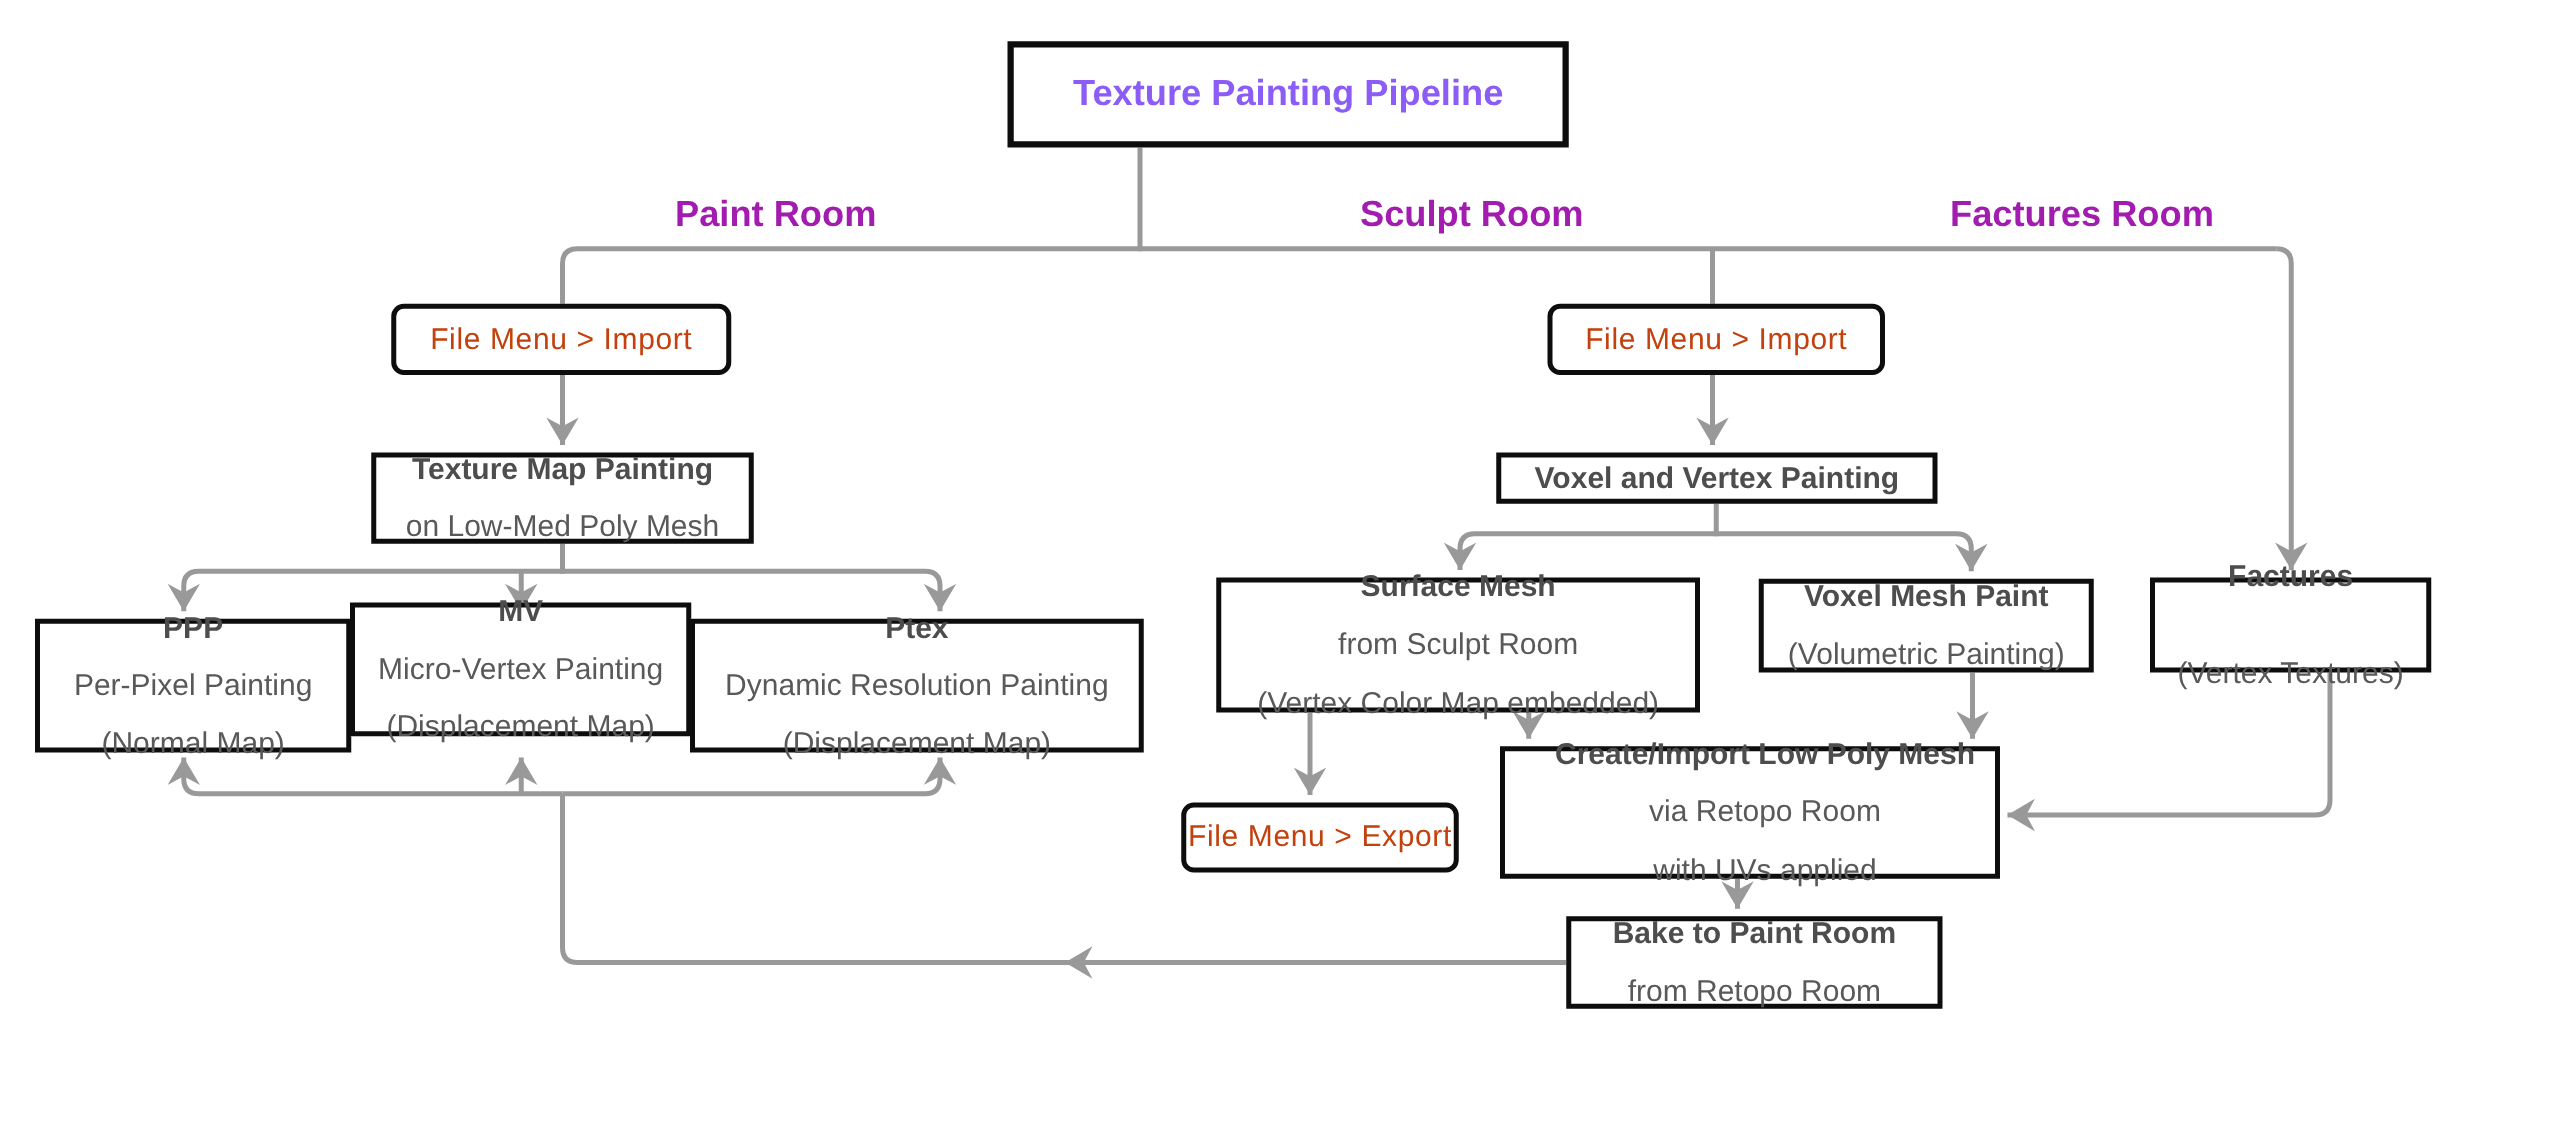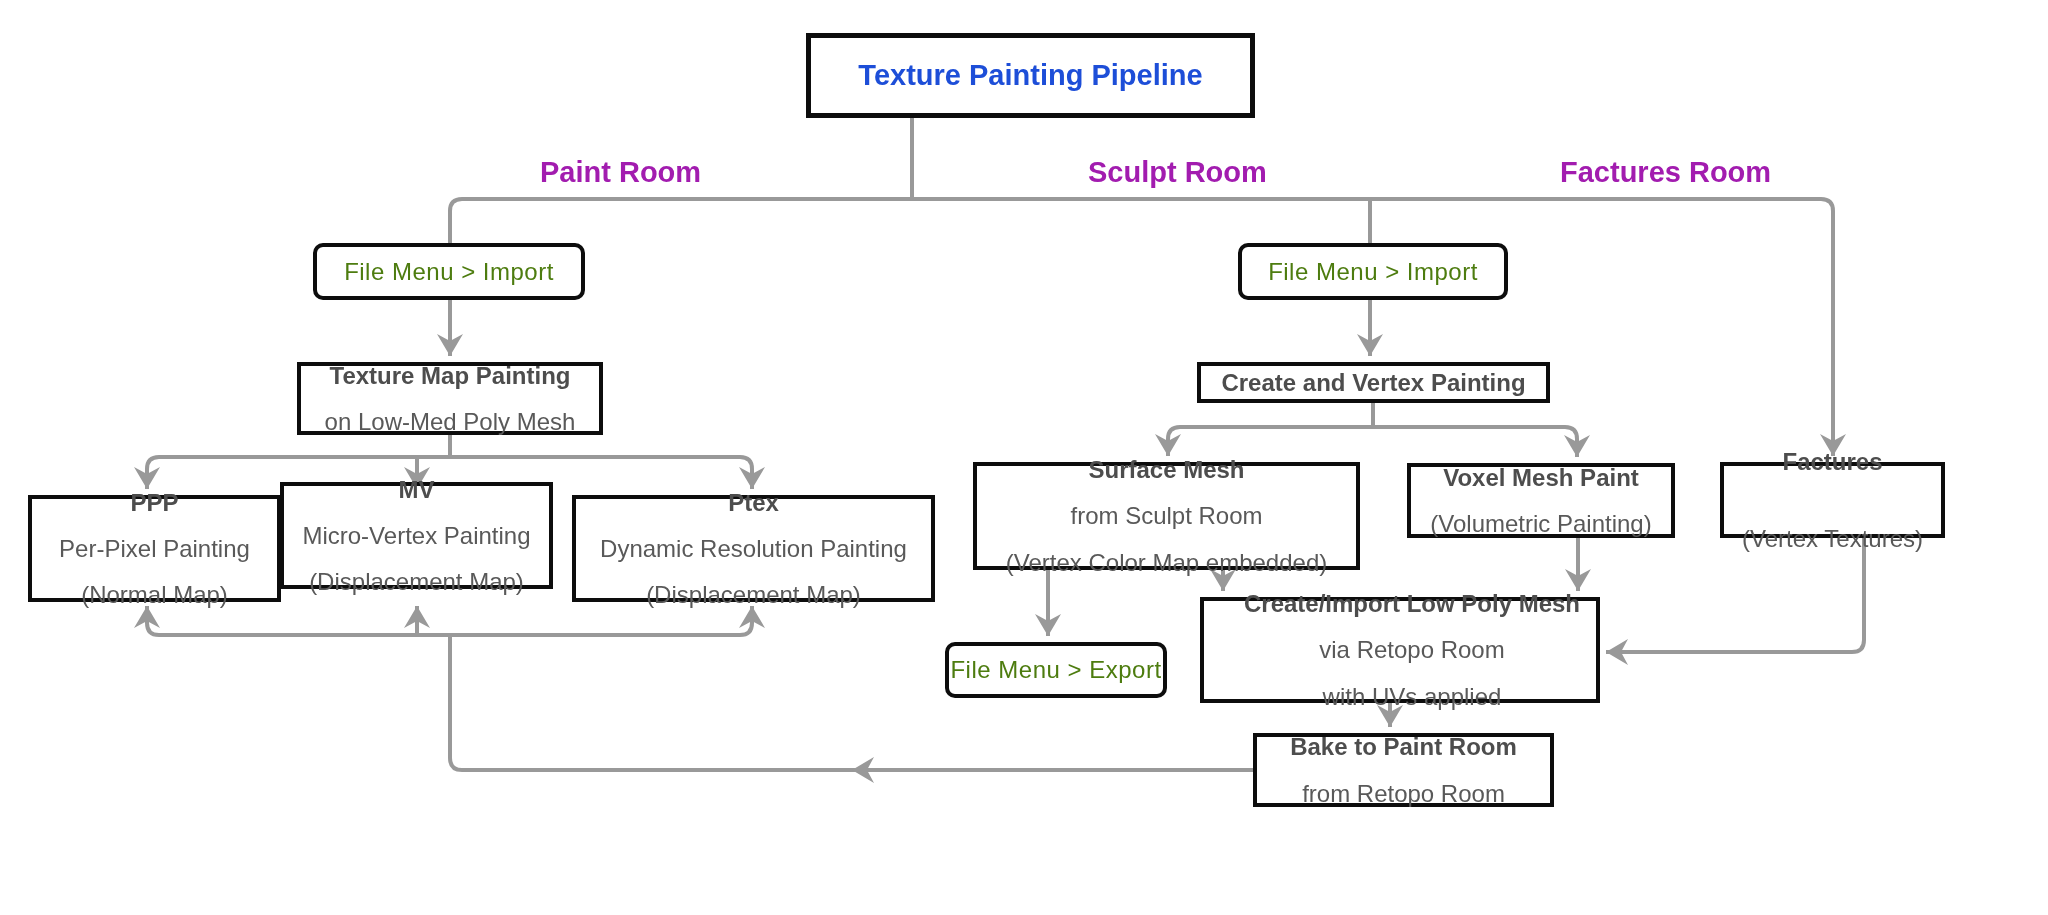"Texture Painting Pipeline" #title-box .head { color: #1d4ed8 -> #8b5cf6 }
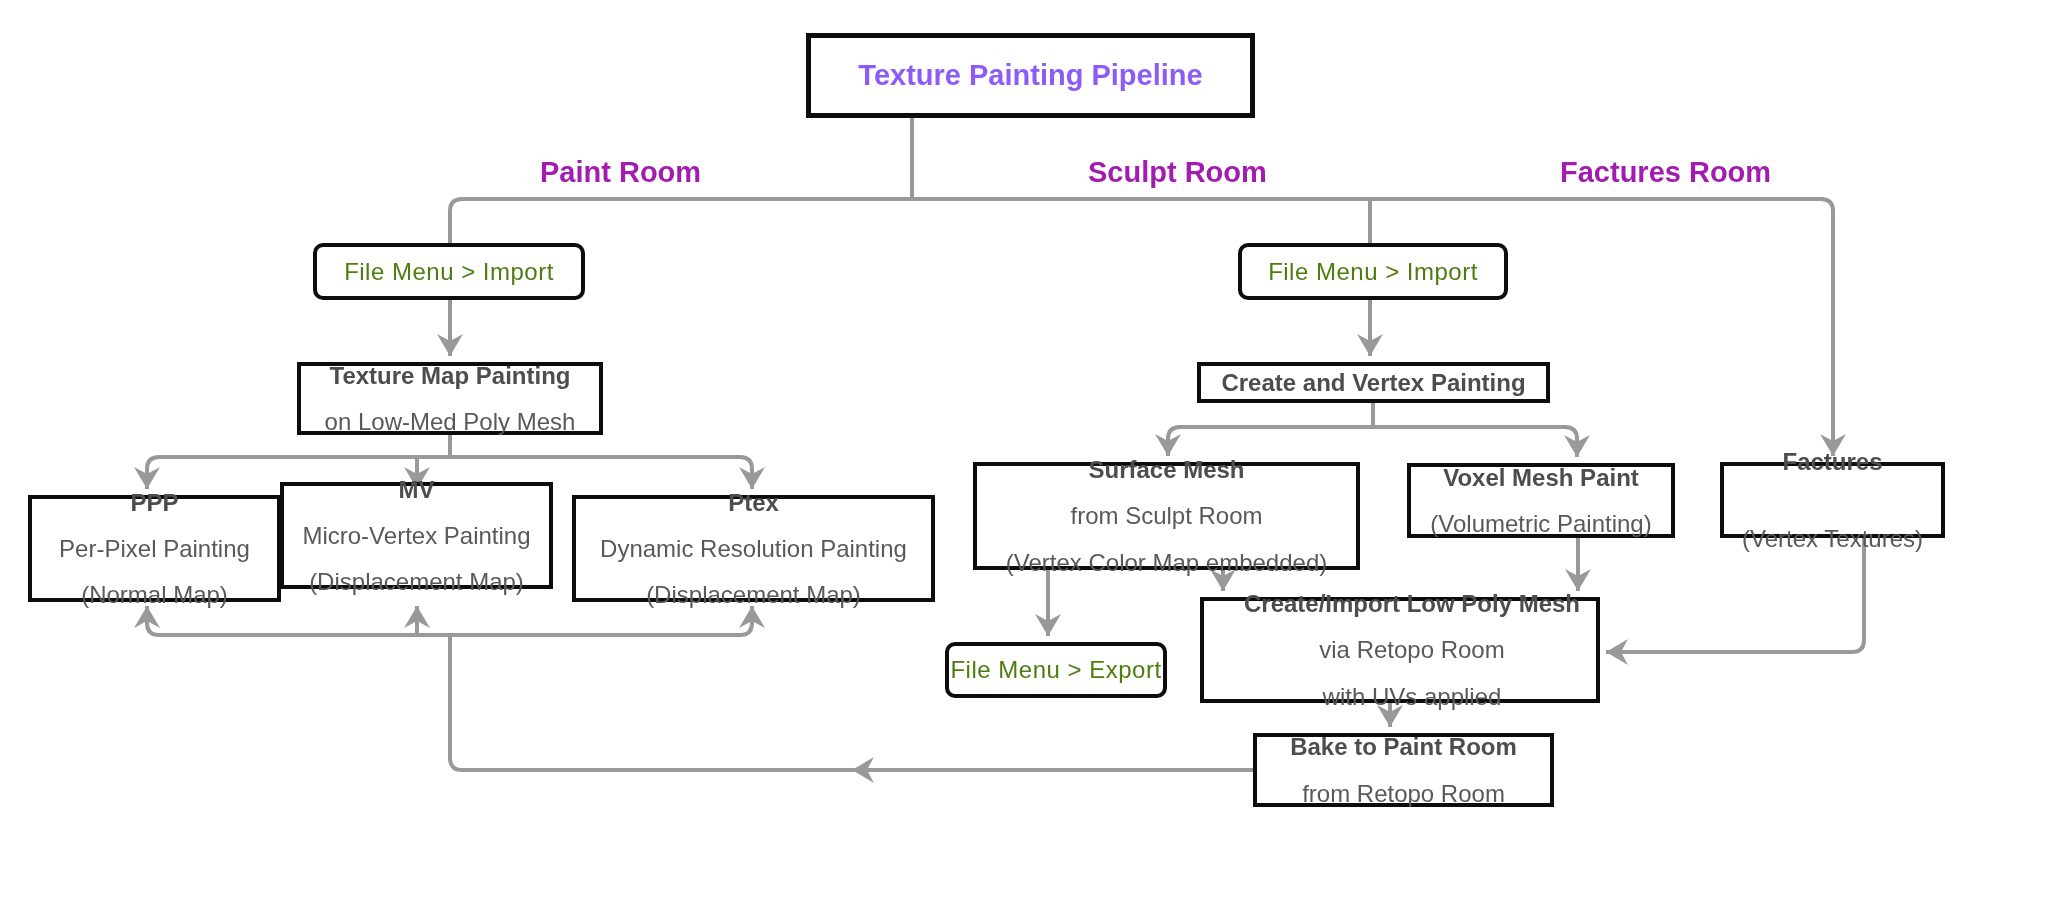"File Menu > Import" .node .menu { color: #4d7c0f -> #c2410c }
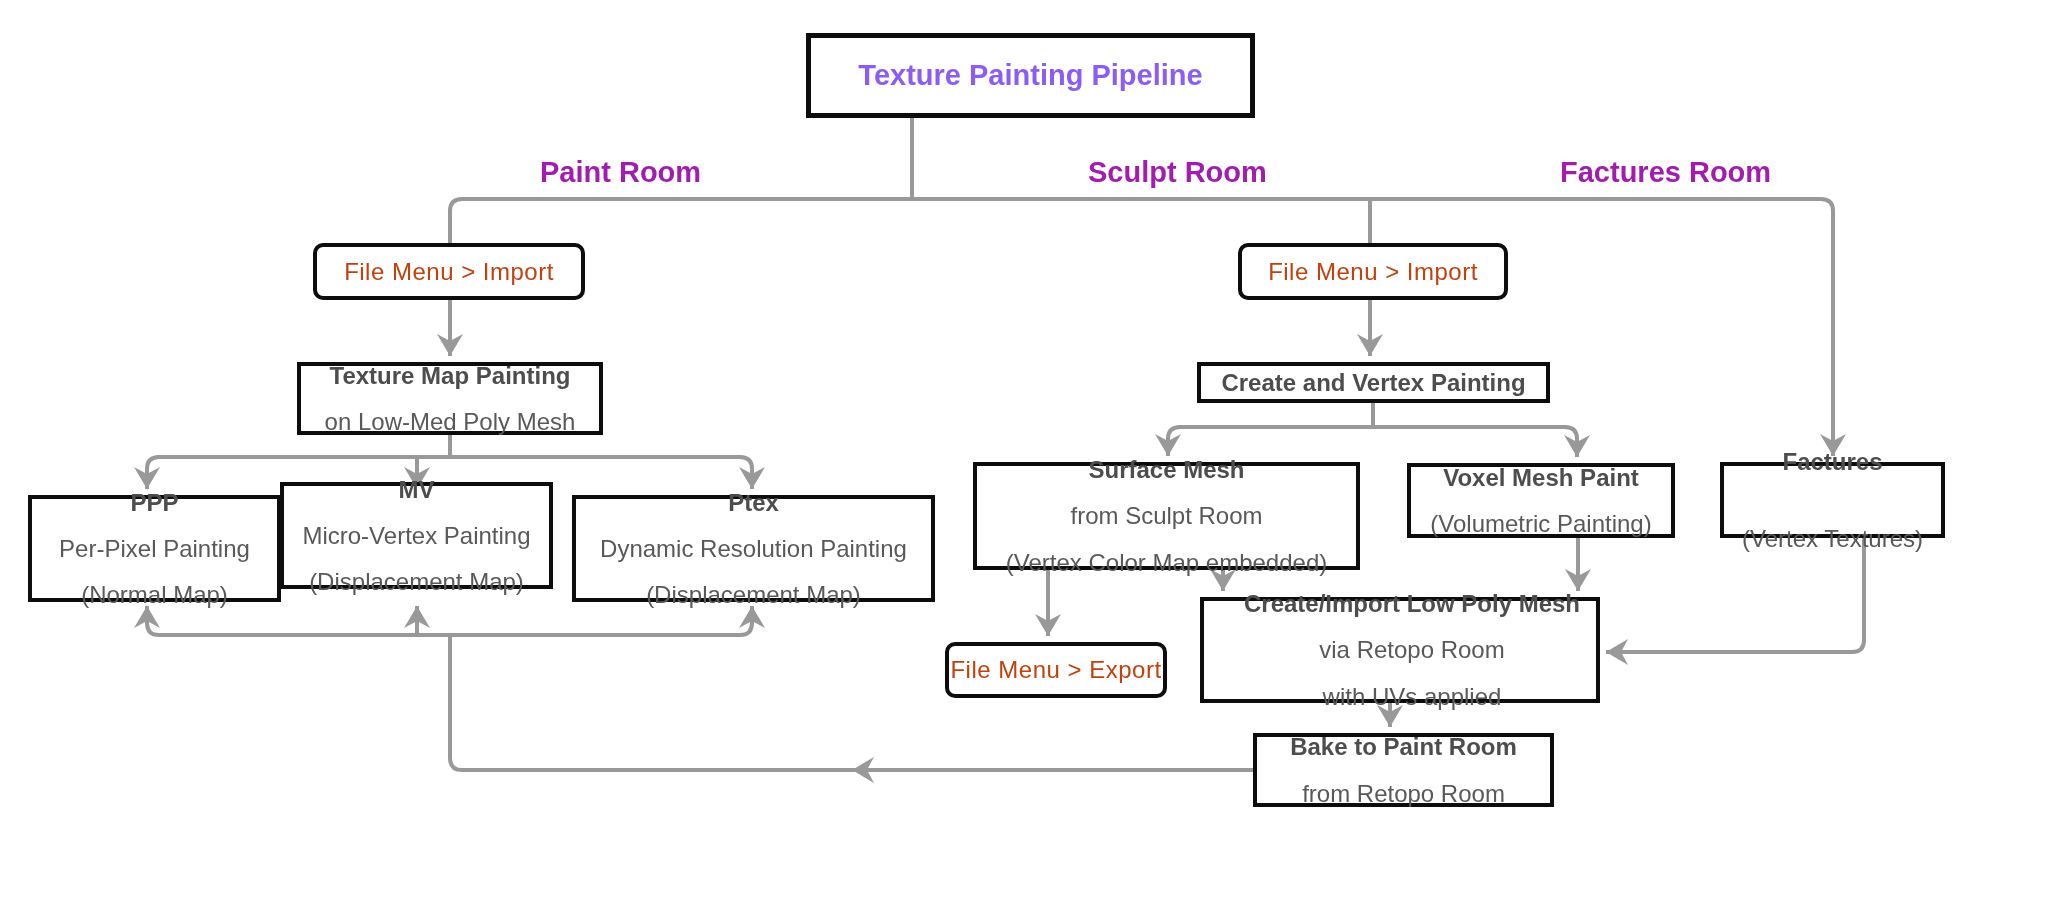"Create and Vertex Painting" span.head { text: Create -> Voxel }
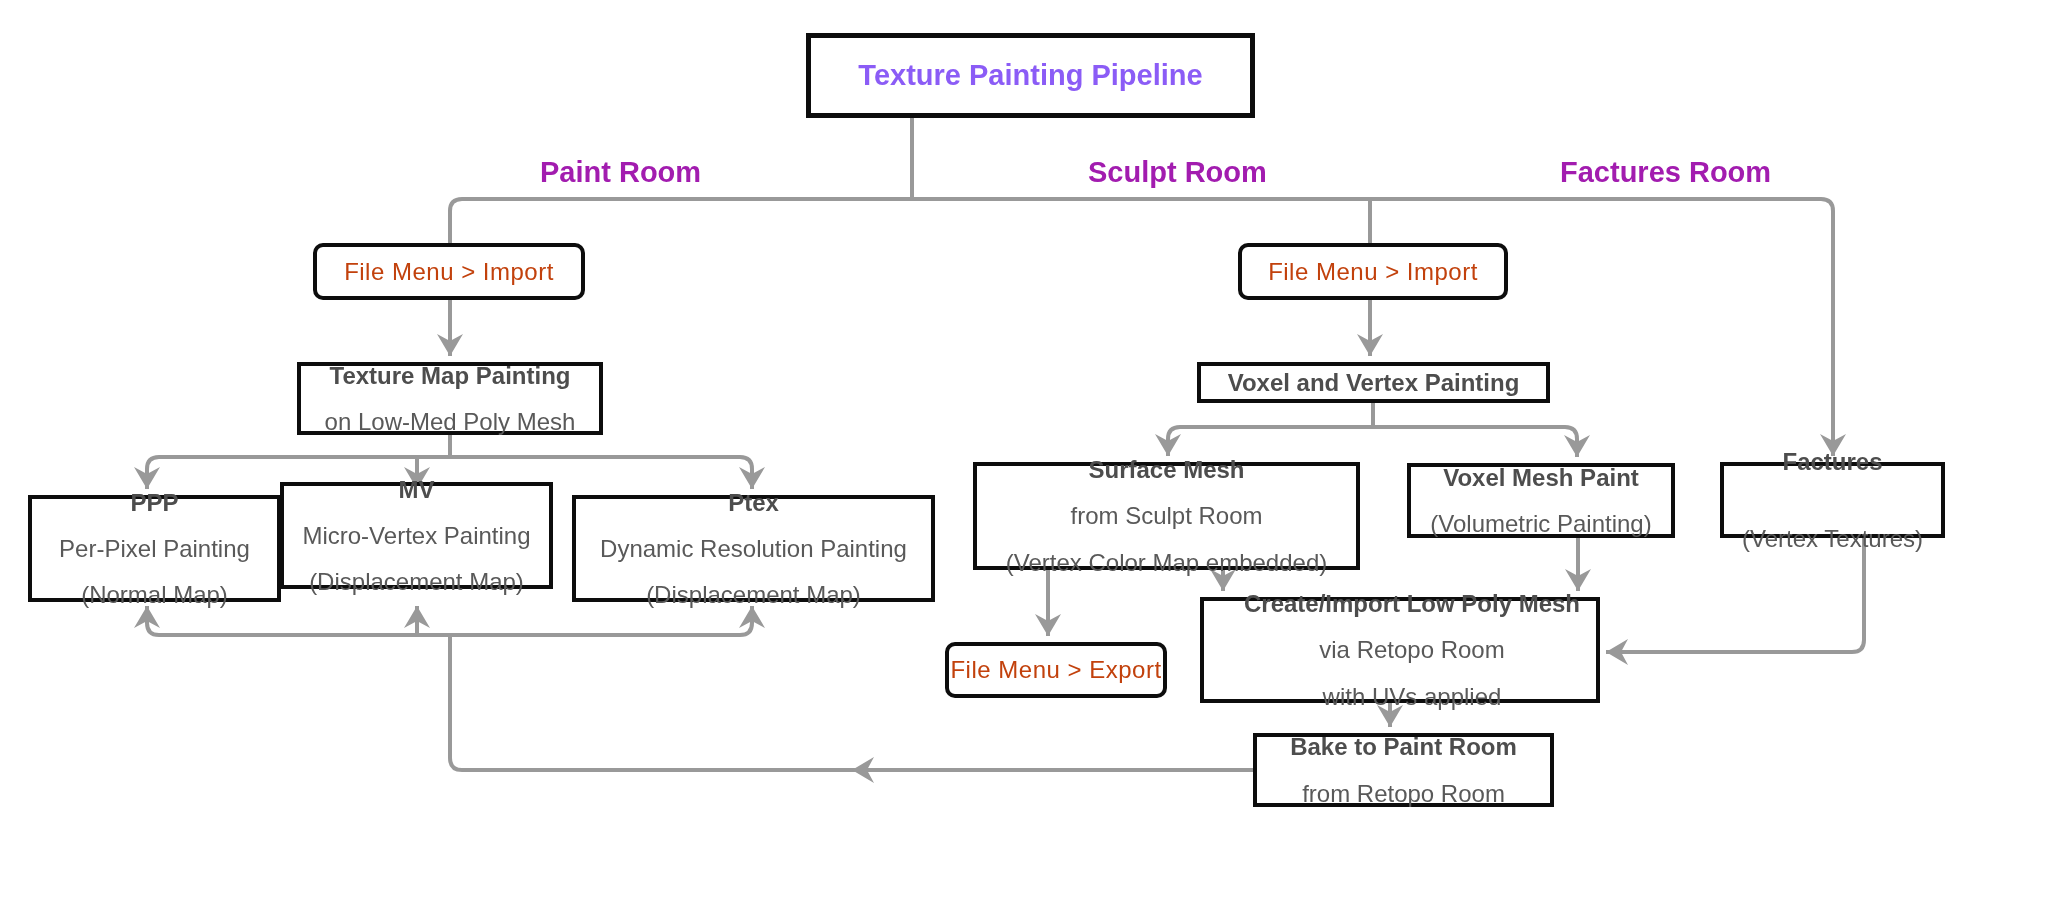"Ptex" div.node { left: 572px -> 552px }
